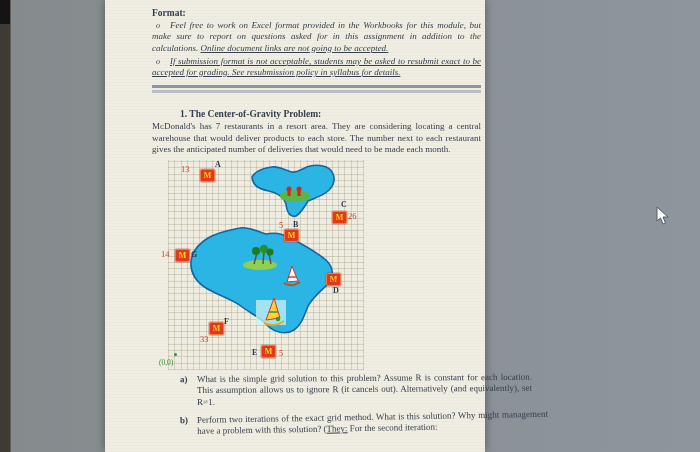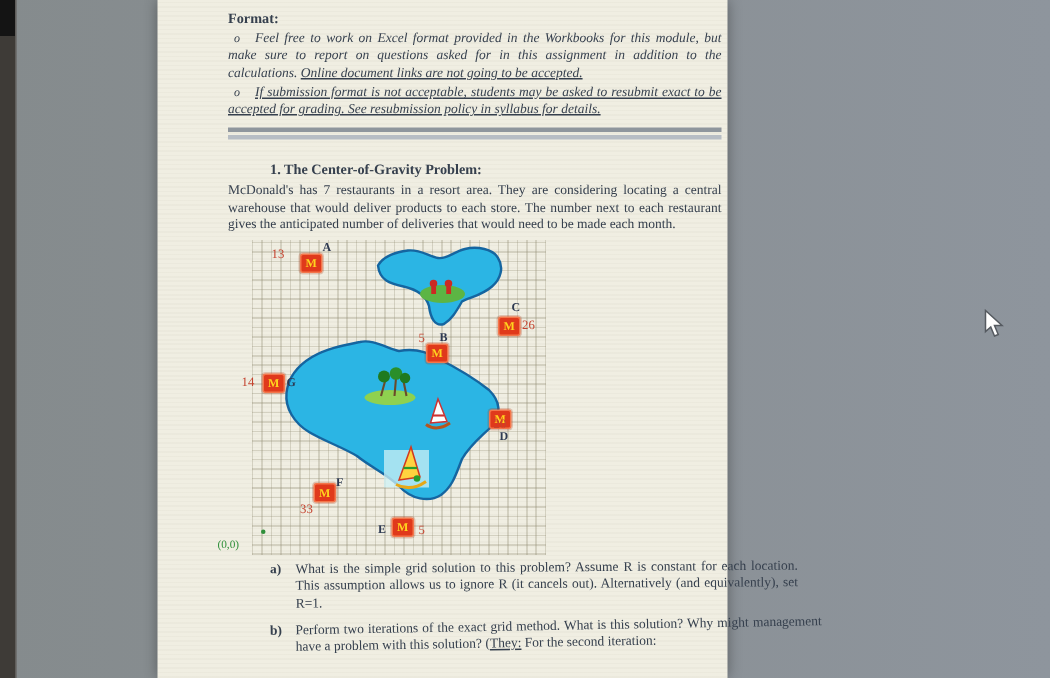"(0,0)" span.origin { left: 40px -> 54px }
